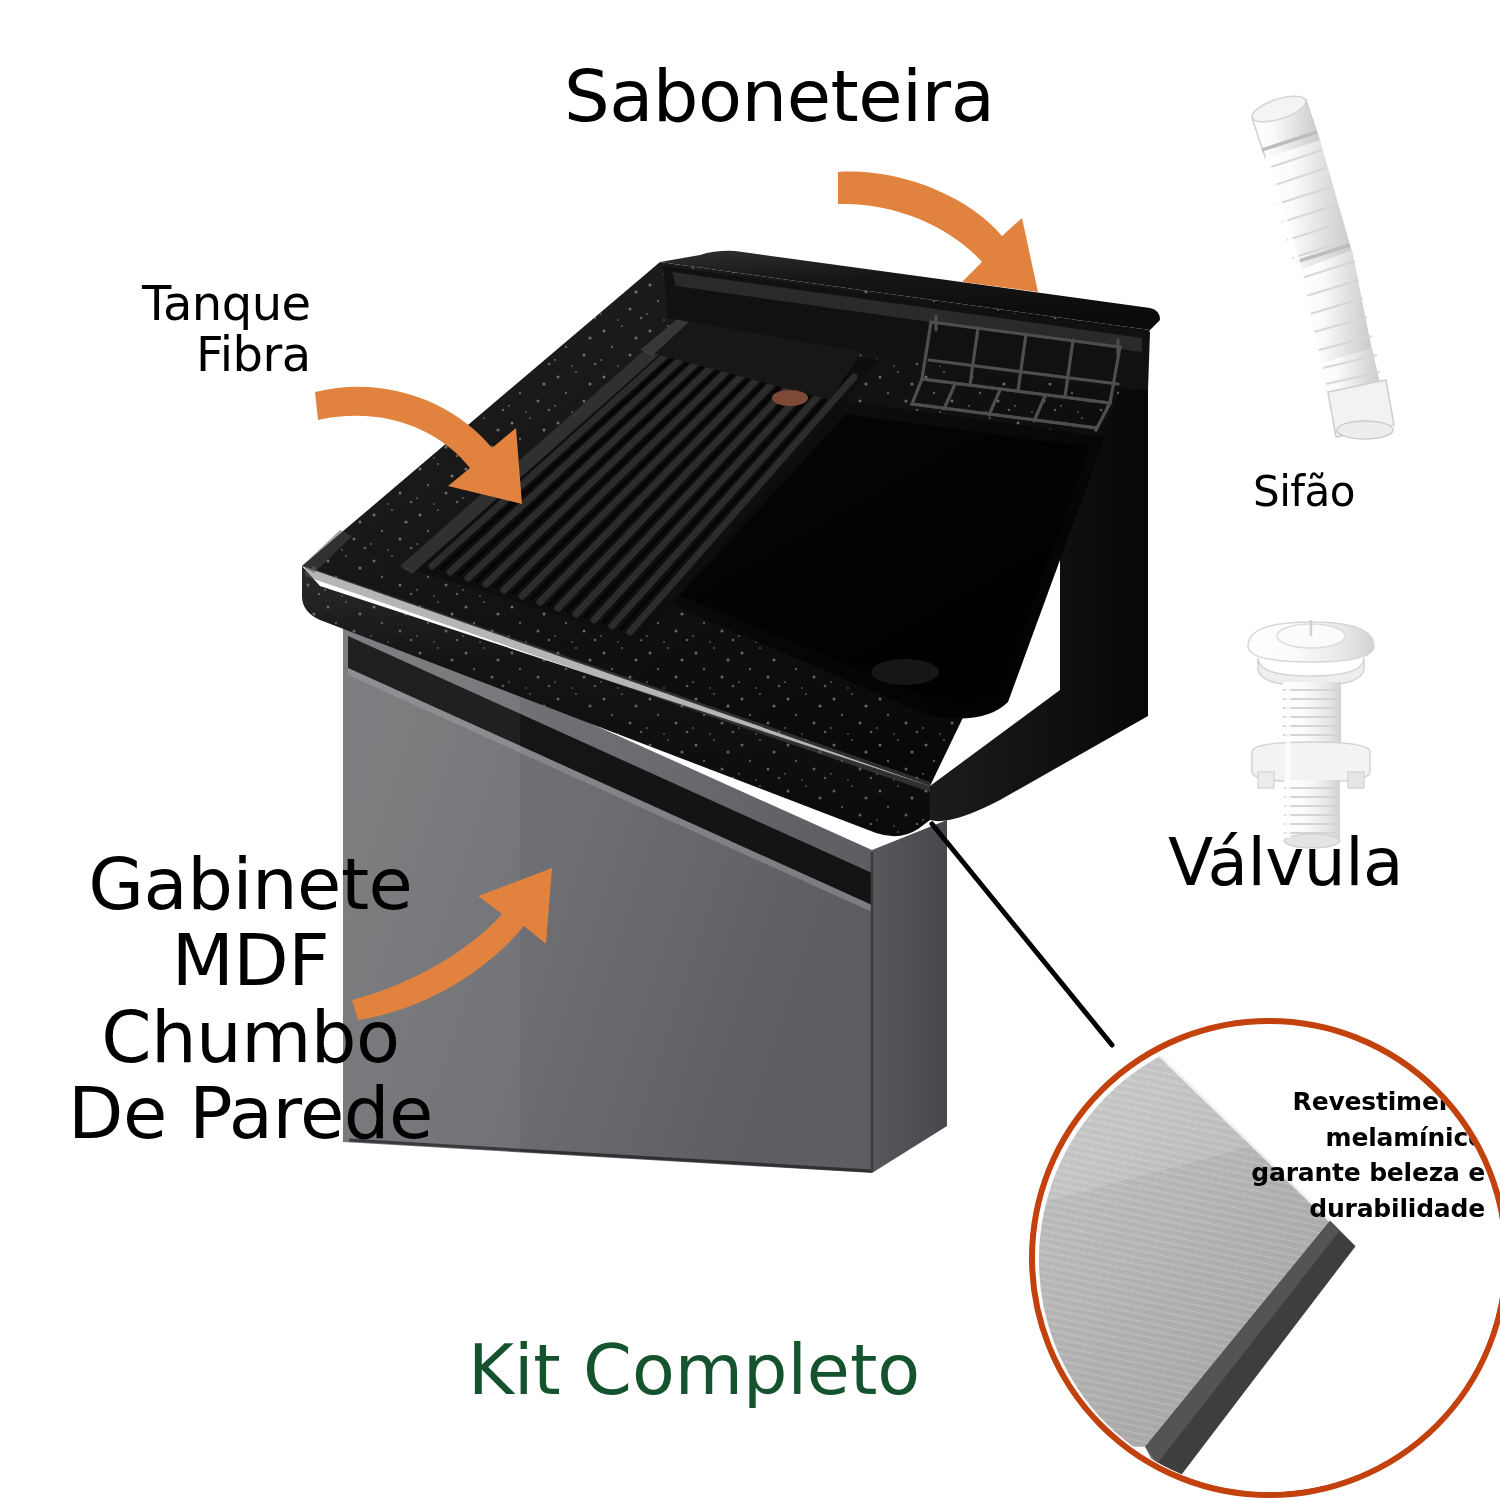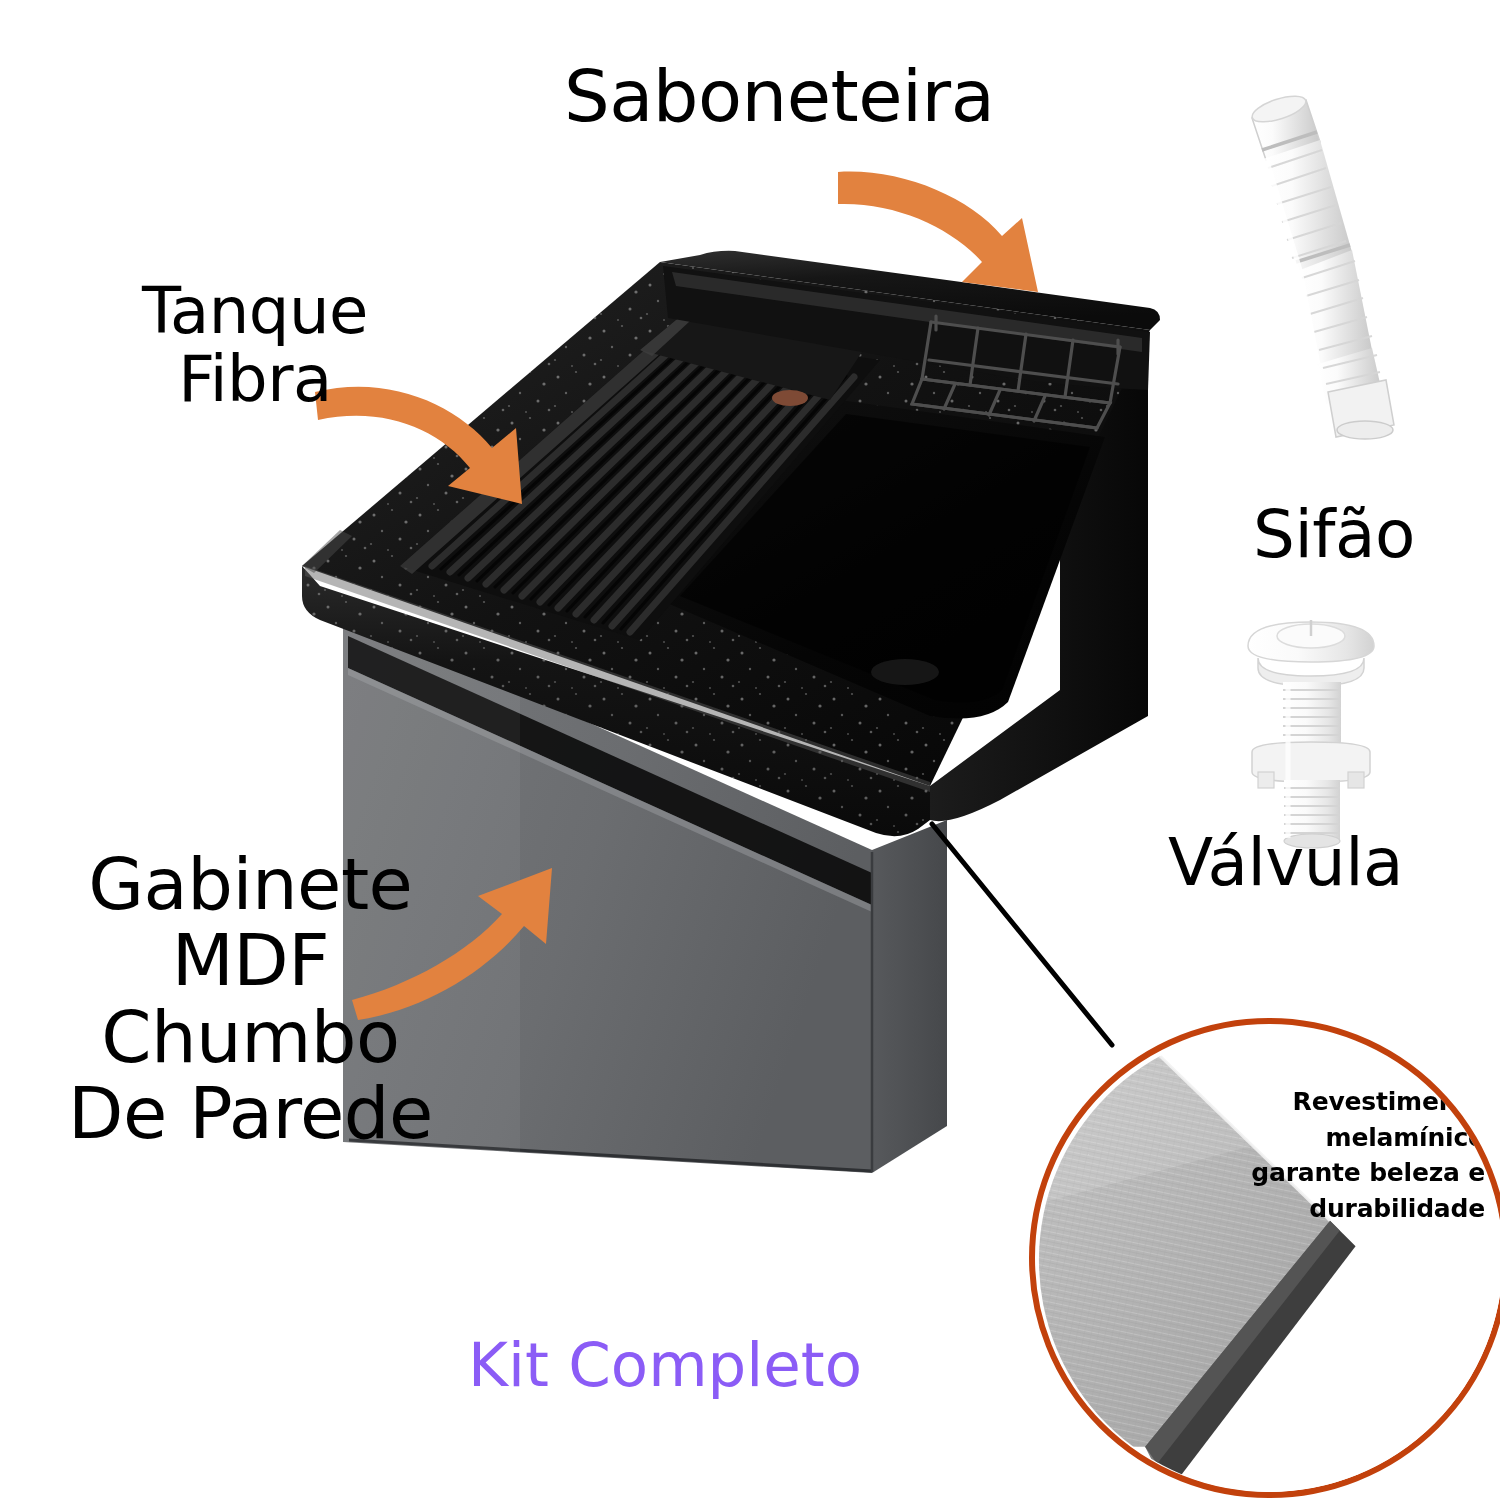"Tanque" #label-tanque { font-size: 64px -> 48px; text-align: center -> right }
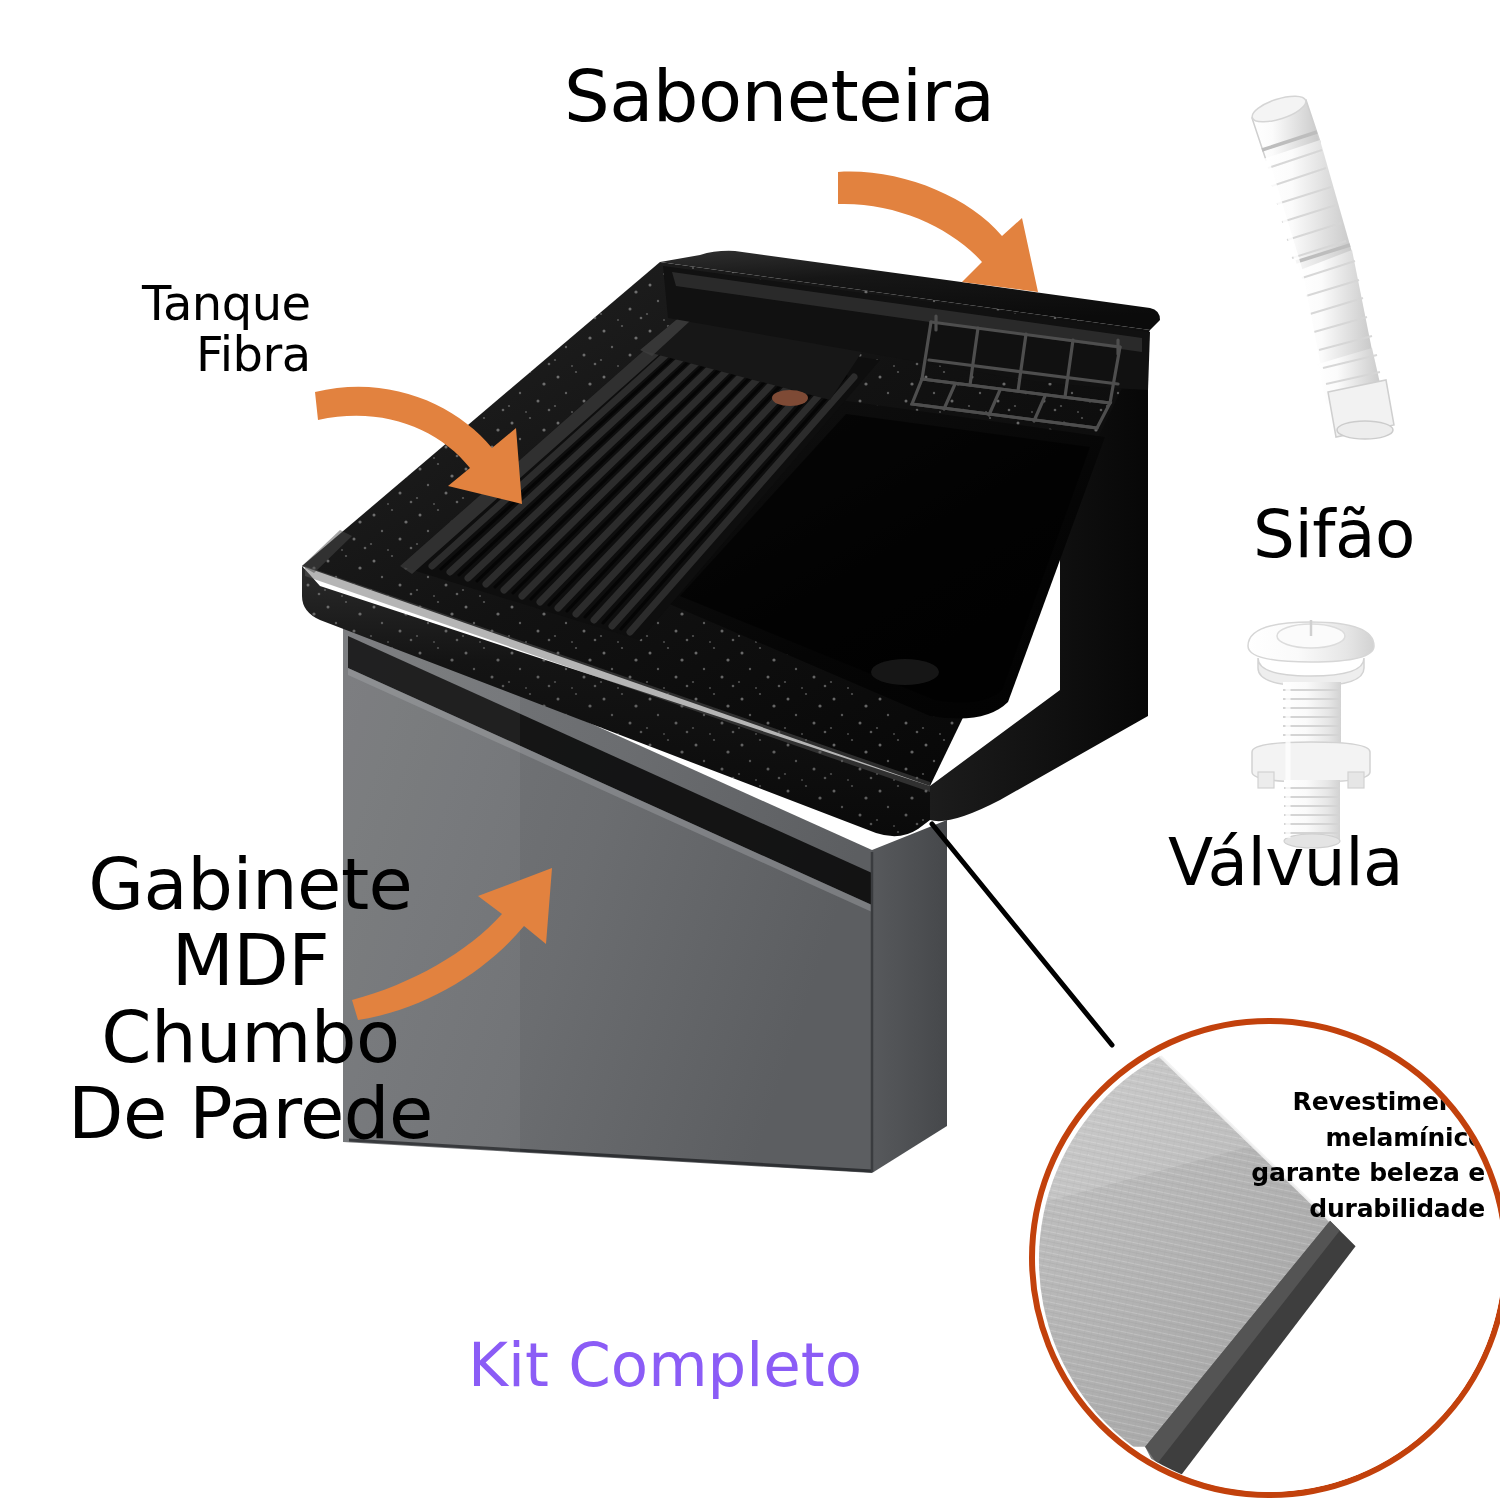"Sifão" #label-sifao { font-size: 66px -> 42px; margin-top: 30px -> none }
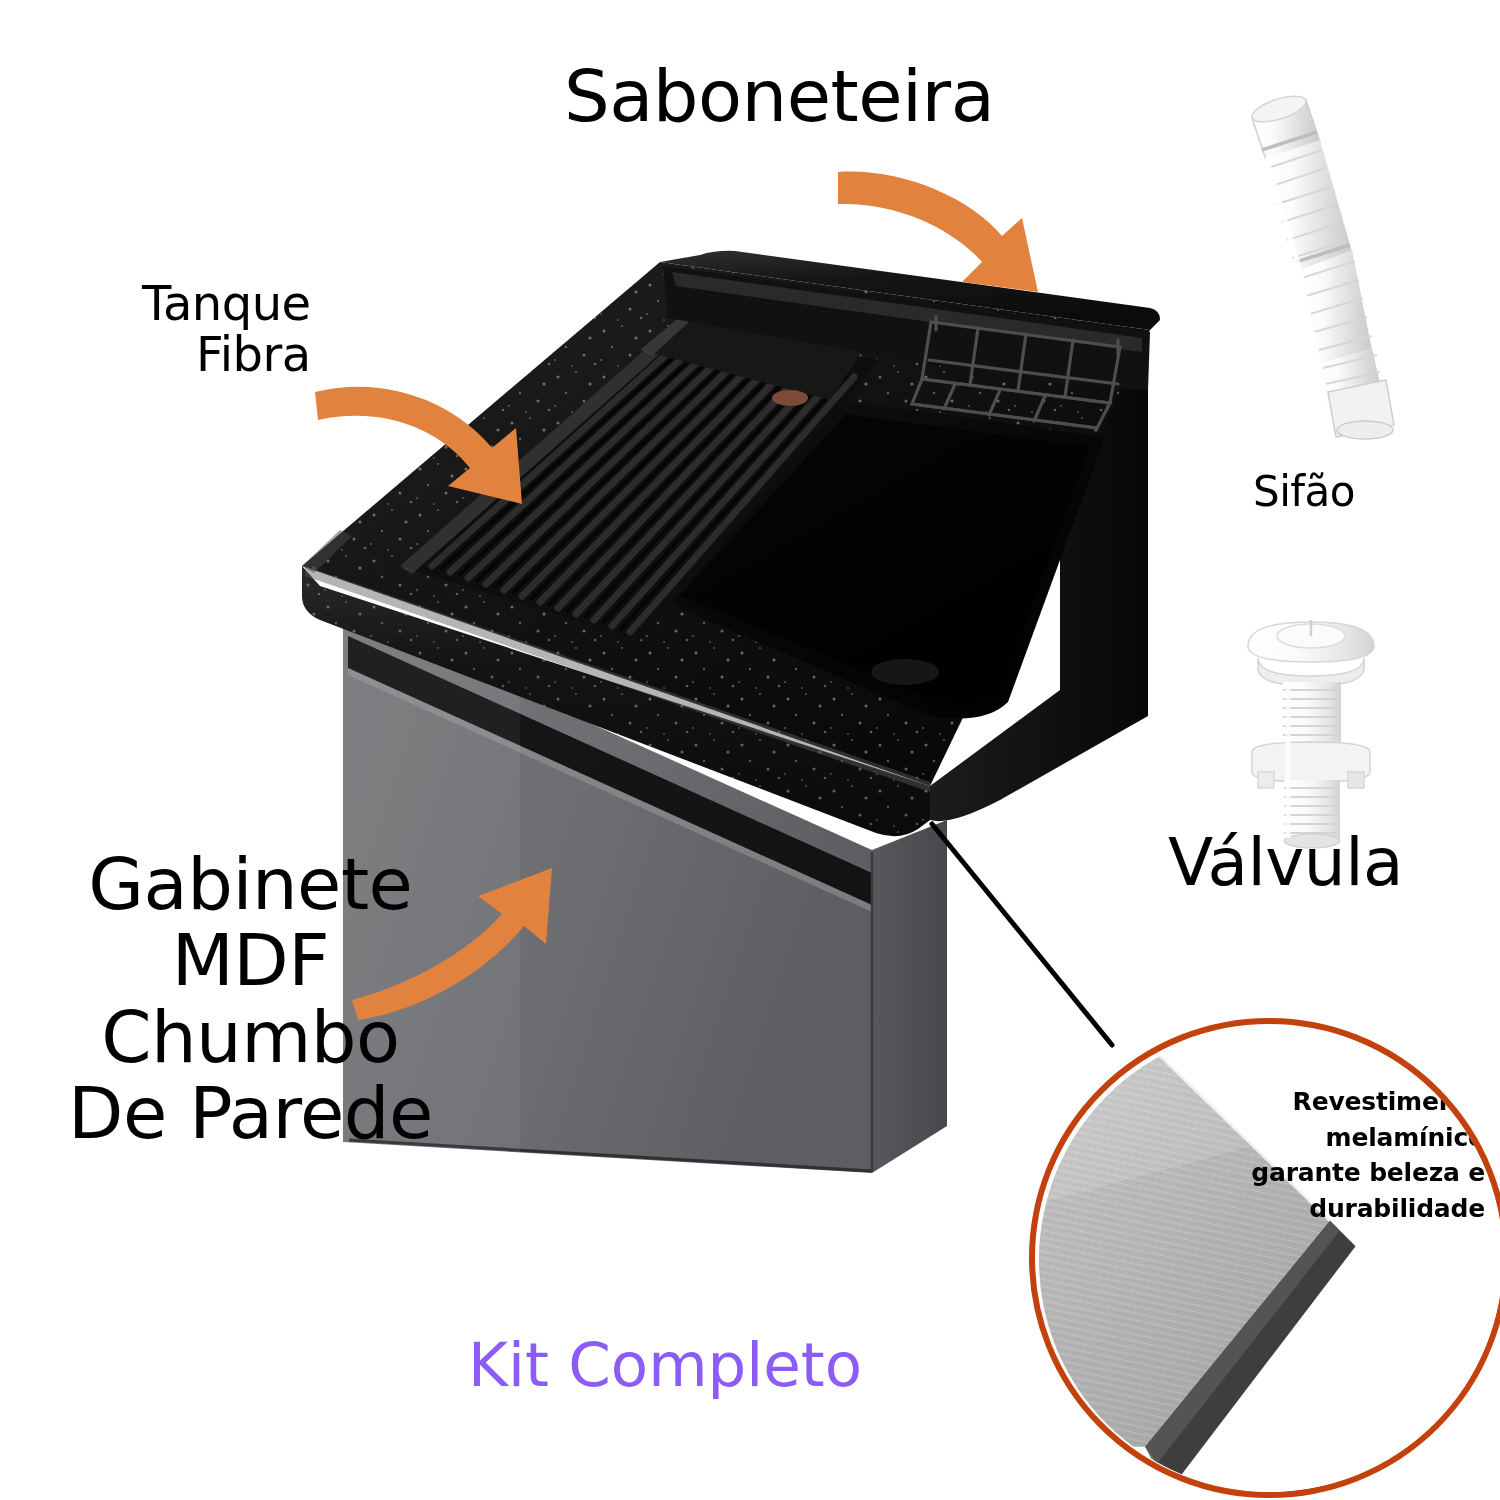"Kit Completo" #label-kit { color: #8b5cf6 -> #14532d; font-size: 61px -> 70px }
